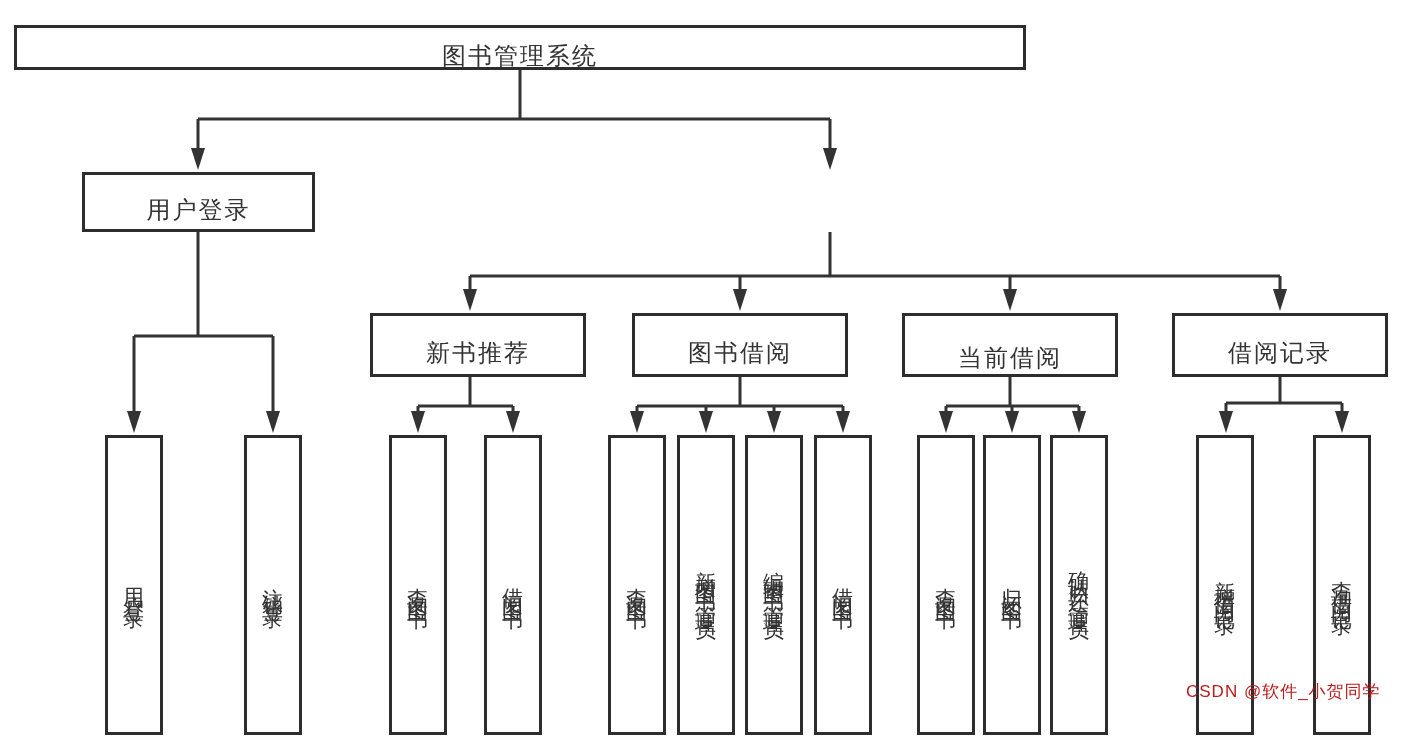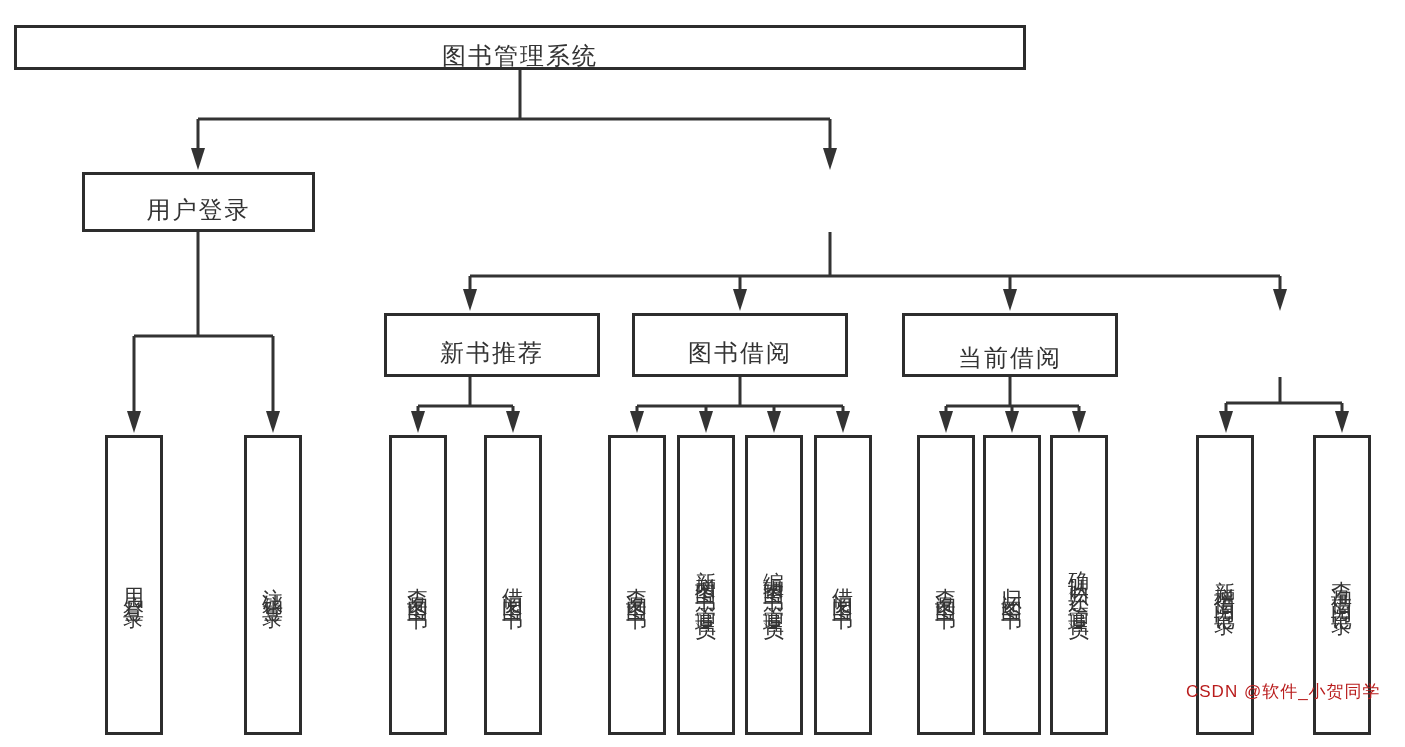"新书推荐" .n-l3a { left: 384px -> 370px }
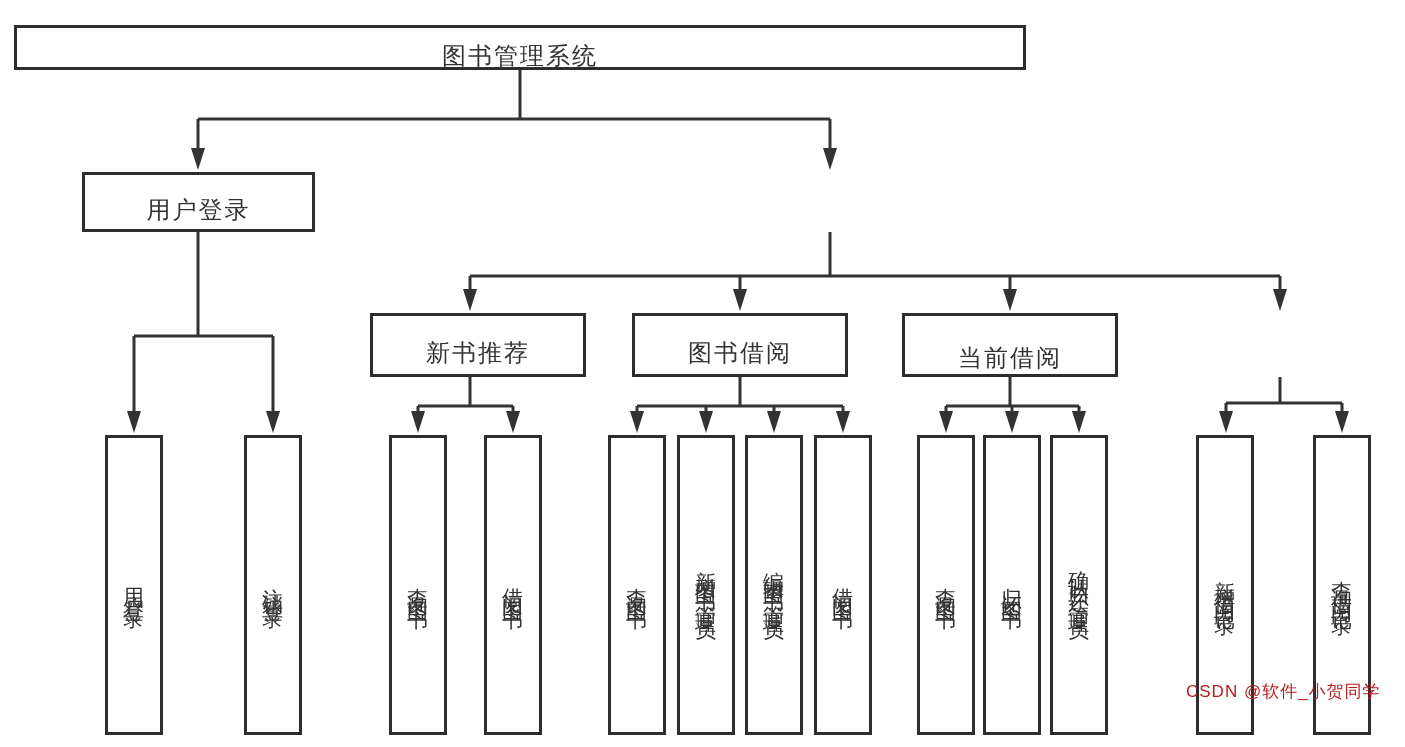"借阅记录" div.node { html: none -> <div> <span>借阅记录</span> </div> }
